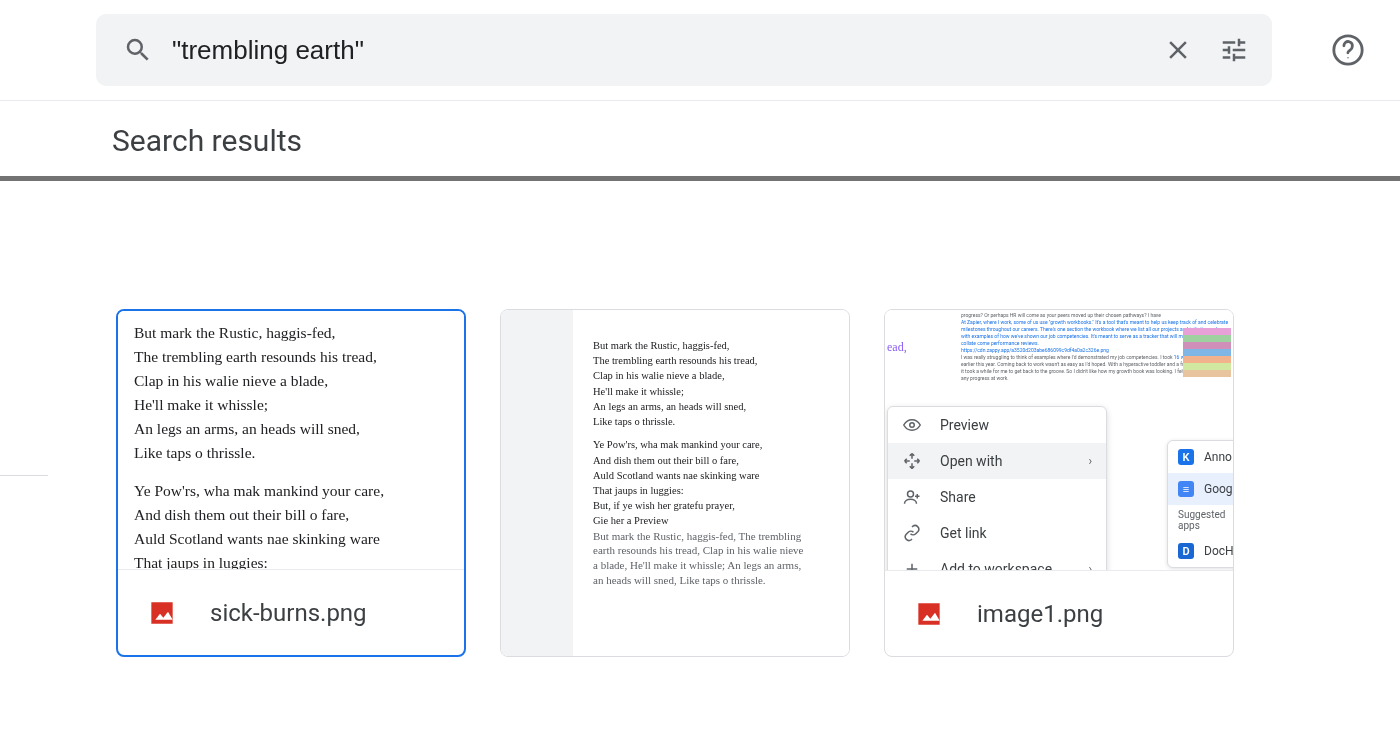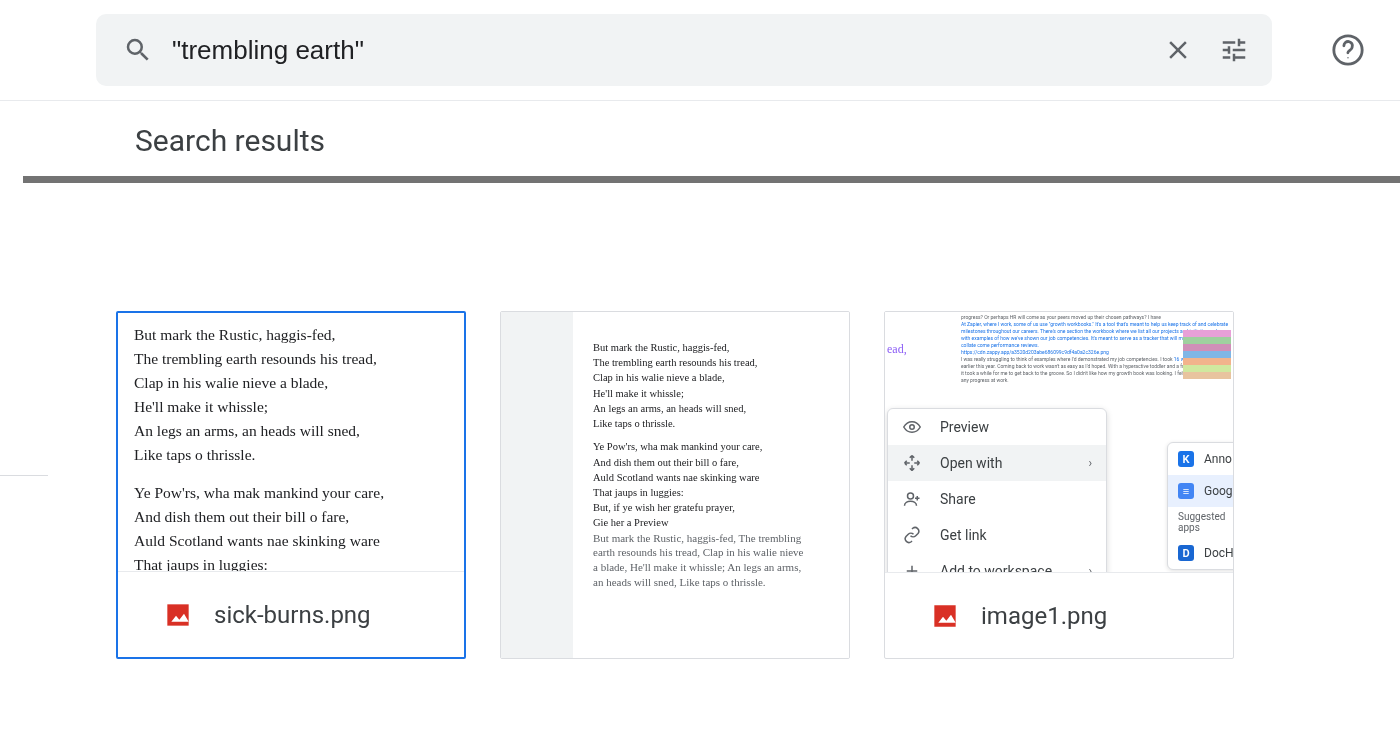"Search results" .heading-row { border-bottom: 7px solid #737373 -> 5px solid #737373; margin-left: 23px -> none }
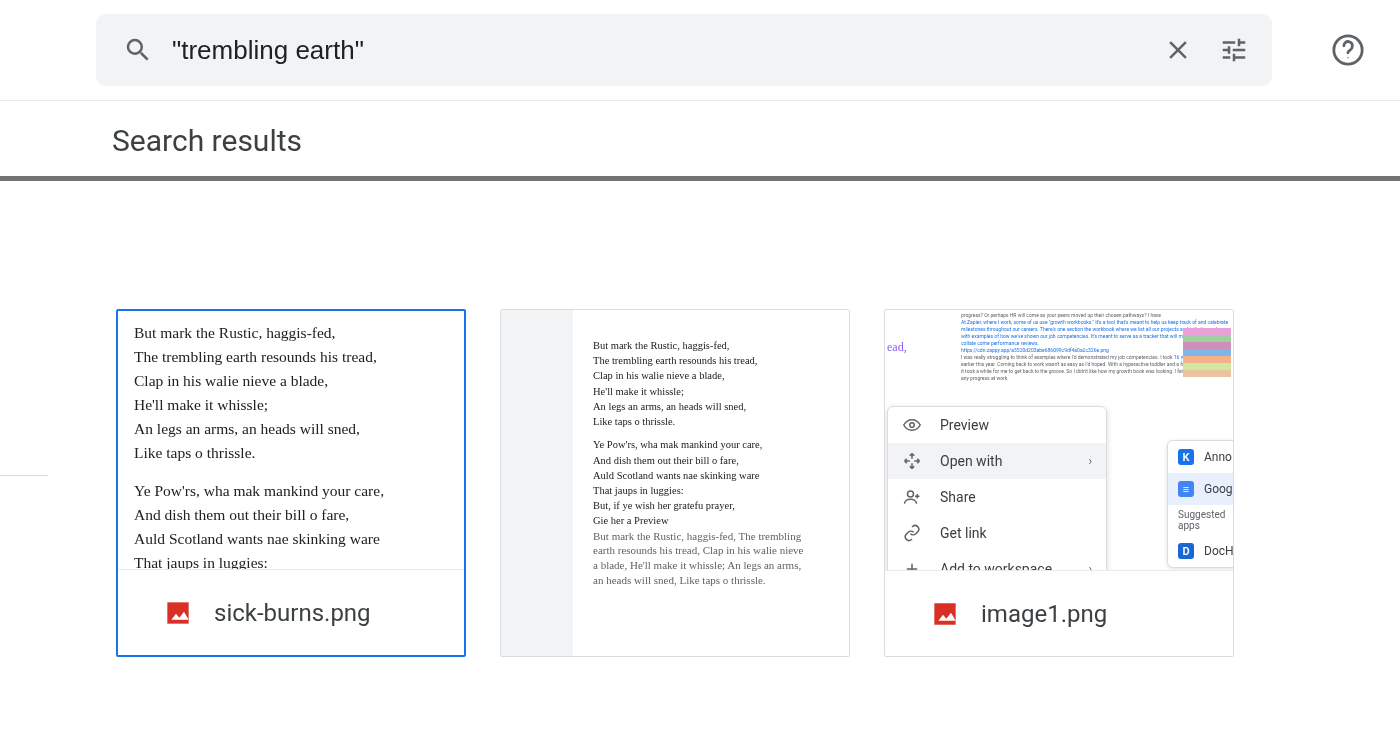"But mark the Rustic, haggis-fed," .card { border-radius: 2px -> 8px }
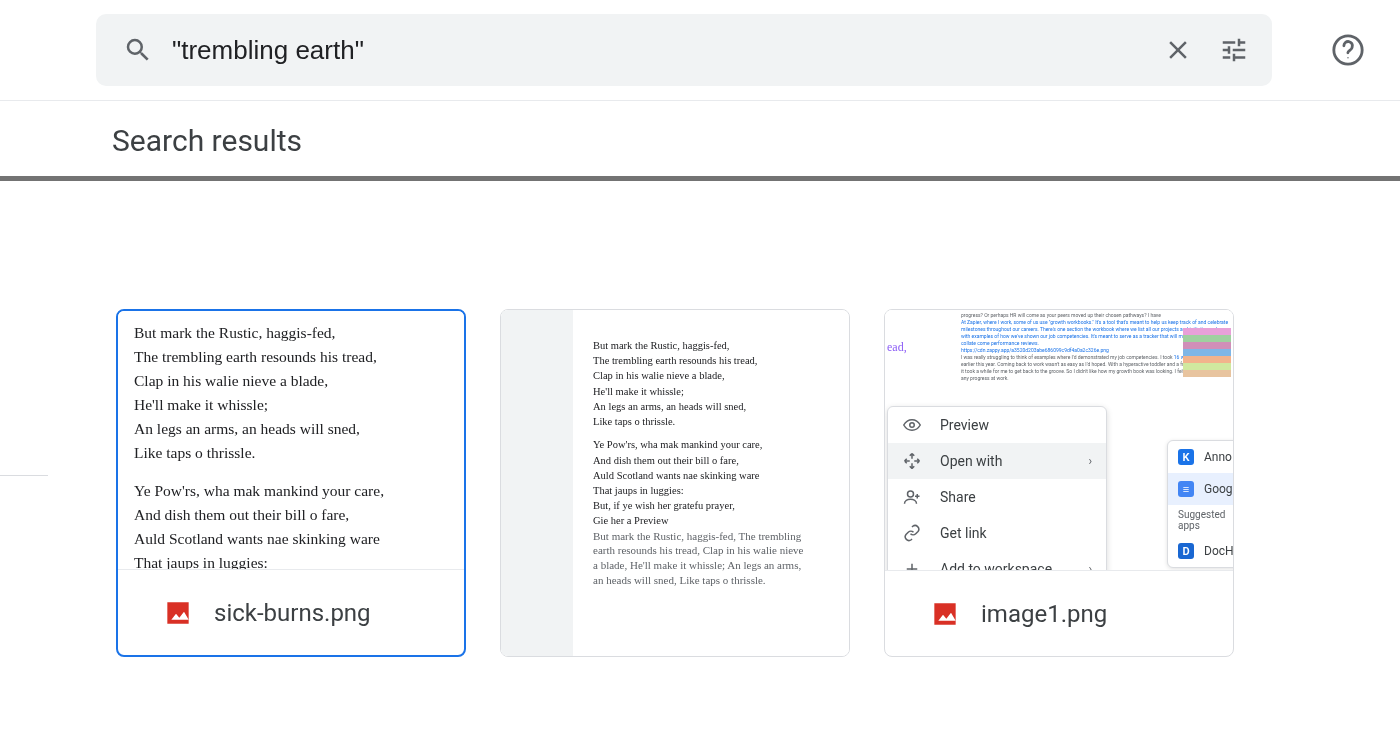"sick-burns.png" .card-footer { gap: 20px -> 32px; padding: 0 44px -> 0 28px }
